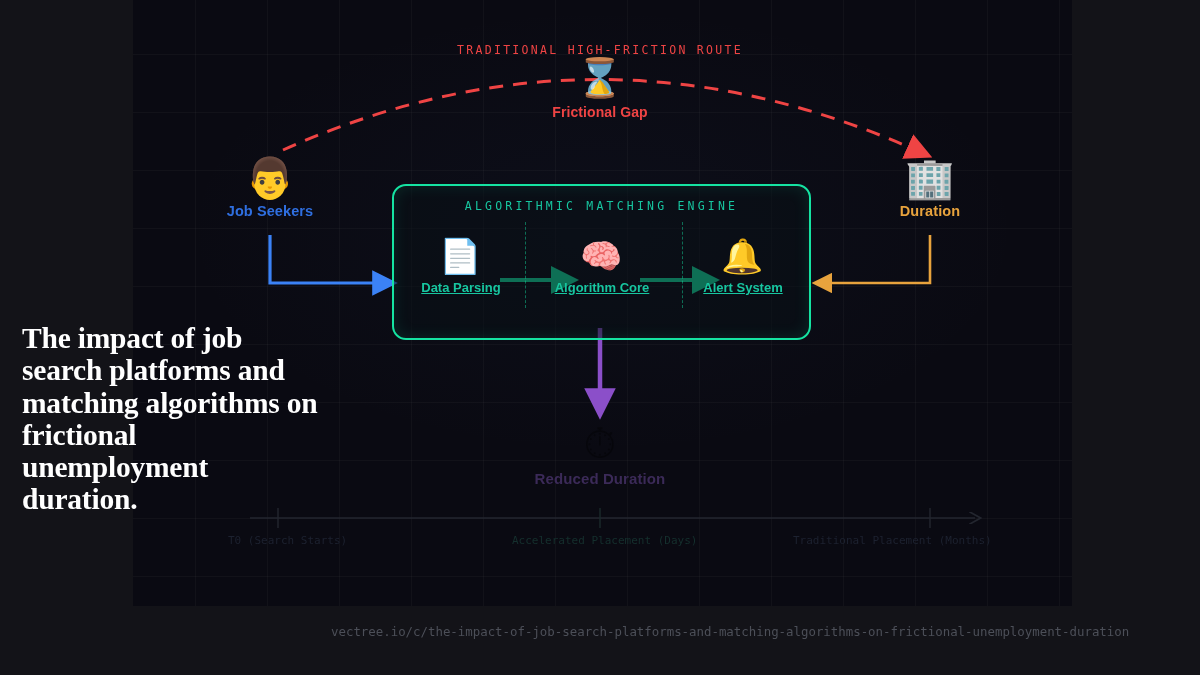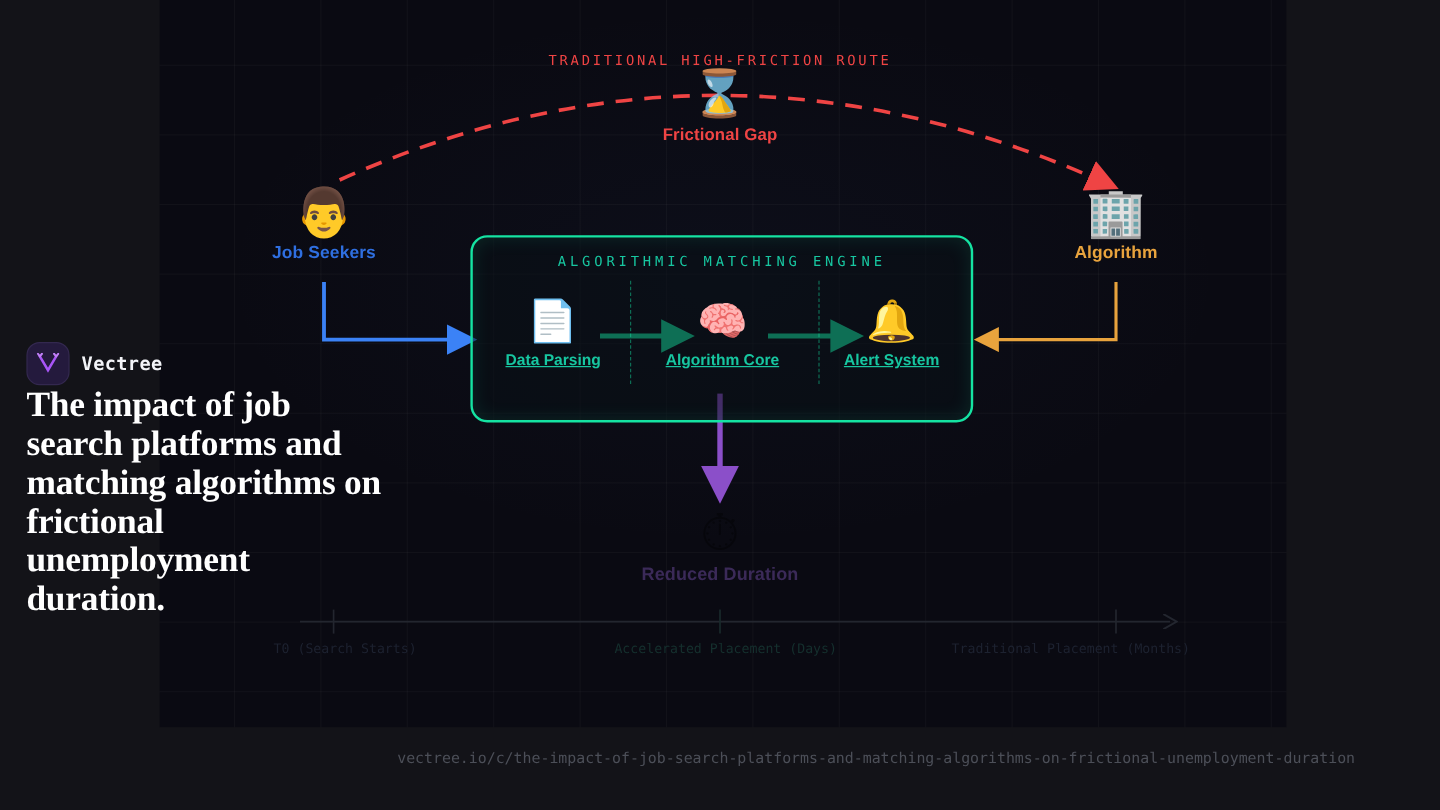"ALGORITHMIC MATCHING ENGINE" .engine { top: 196px -> 184px }
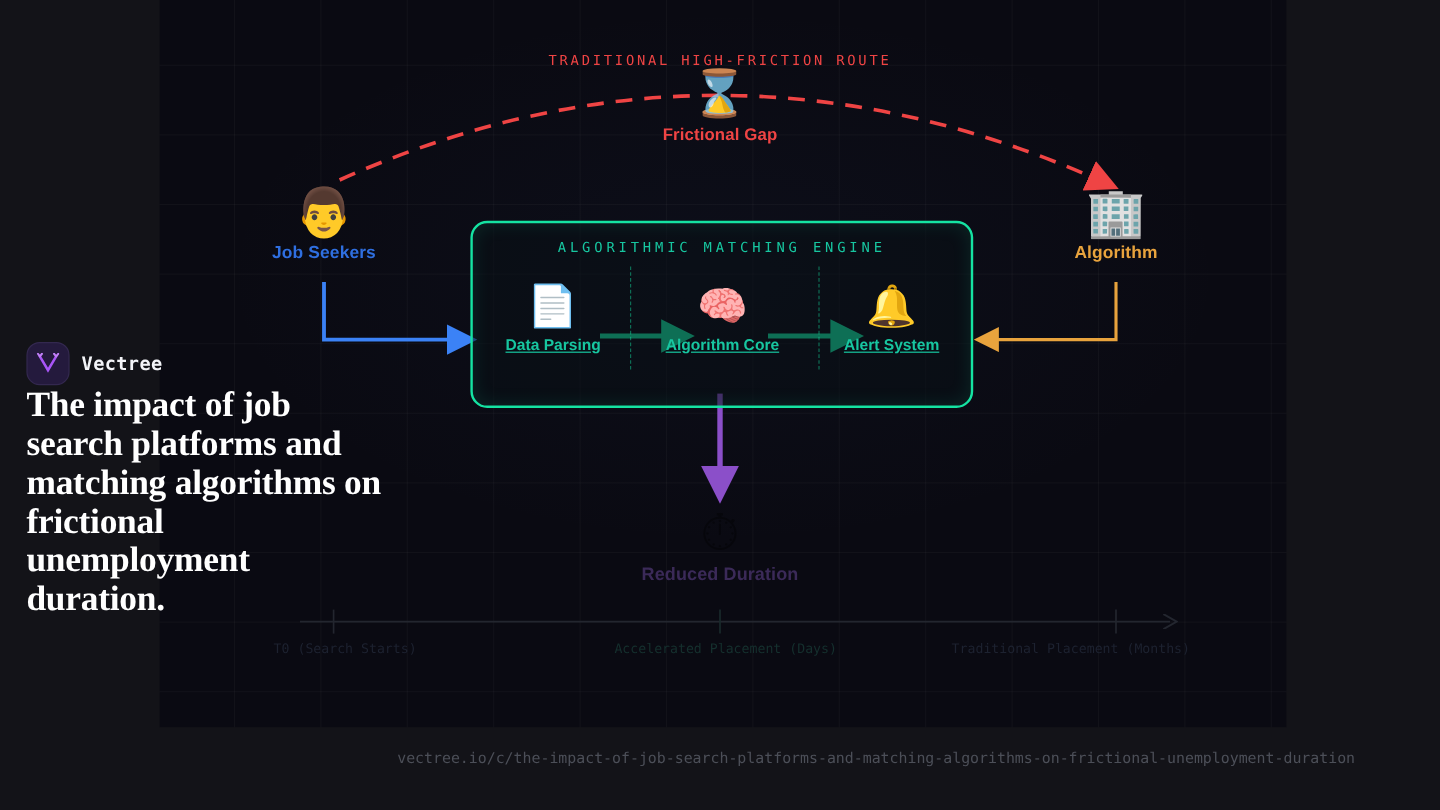"Algorithm" span.caption { text: Algorithm -> Duration }
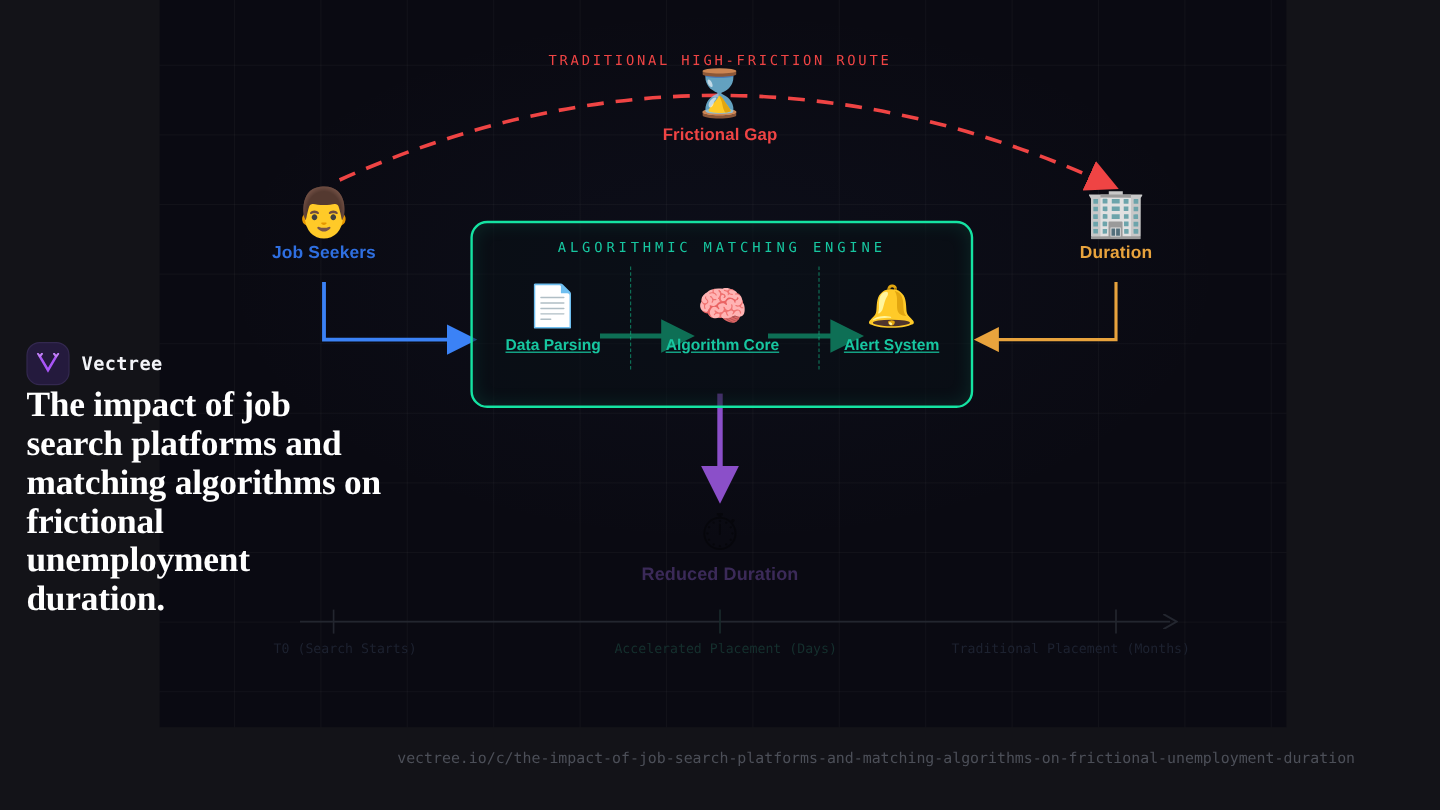"Vectree" div.brand { html: <div> <div> <svg> <path></path> <path></path> <path></path> </svg> </div> <div>Vectree</div> </div> -> none }
